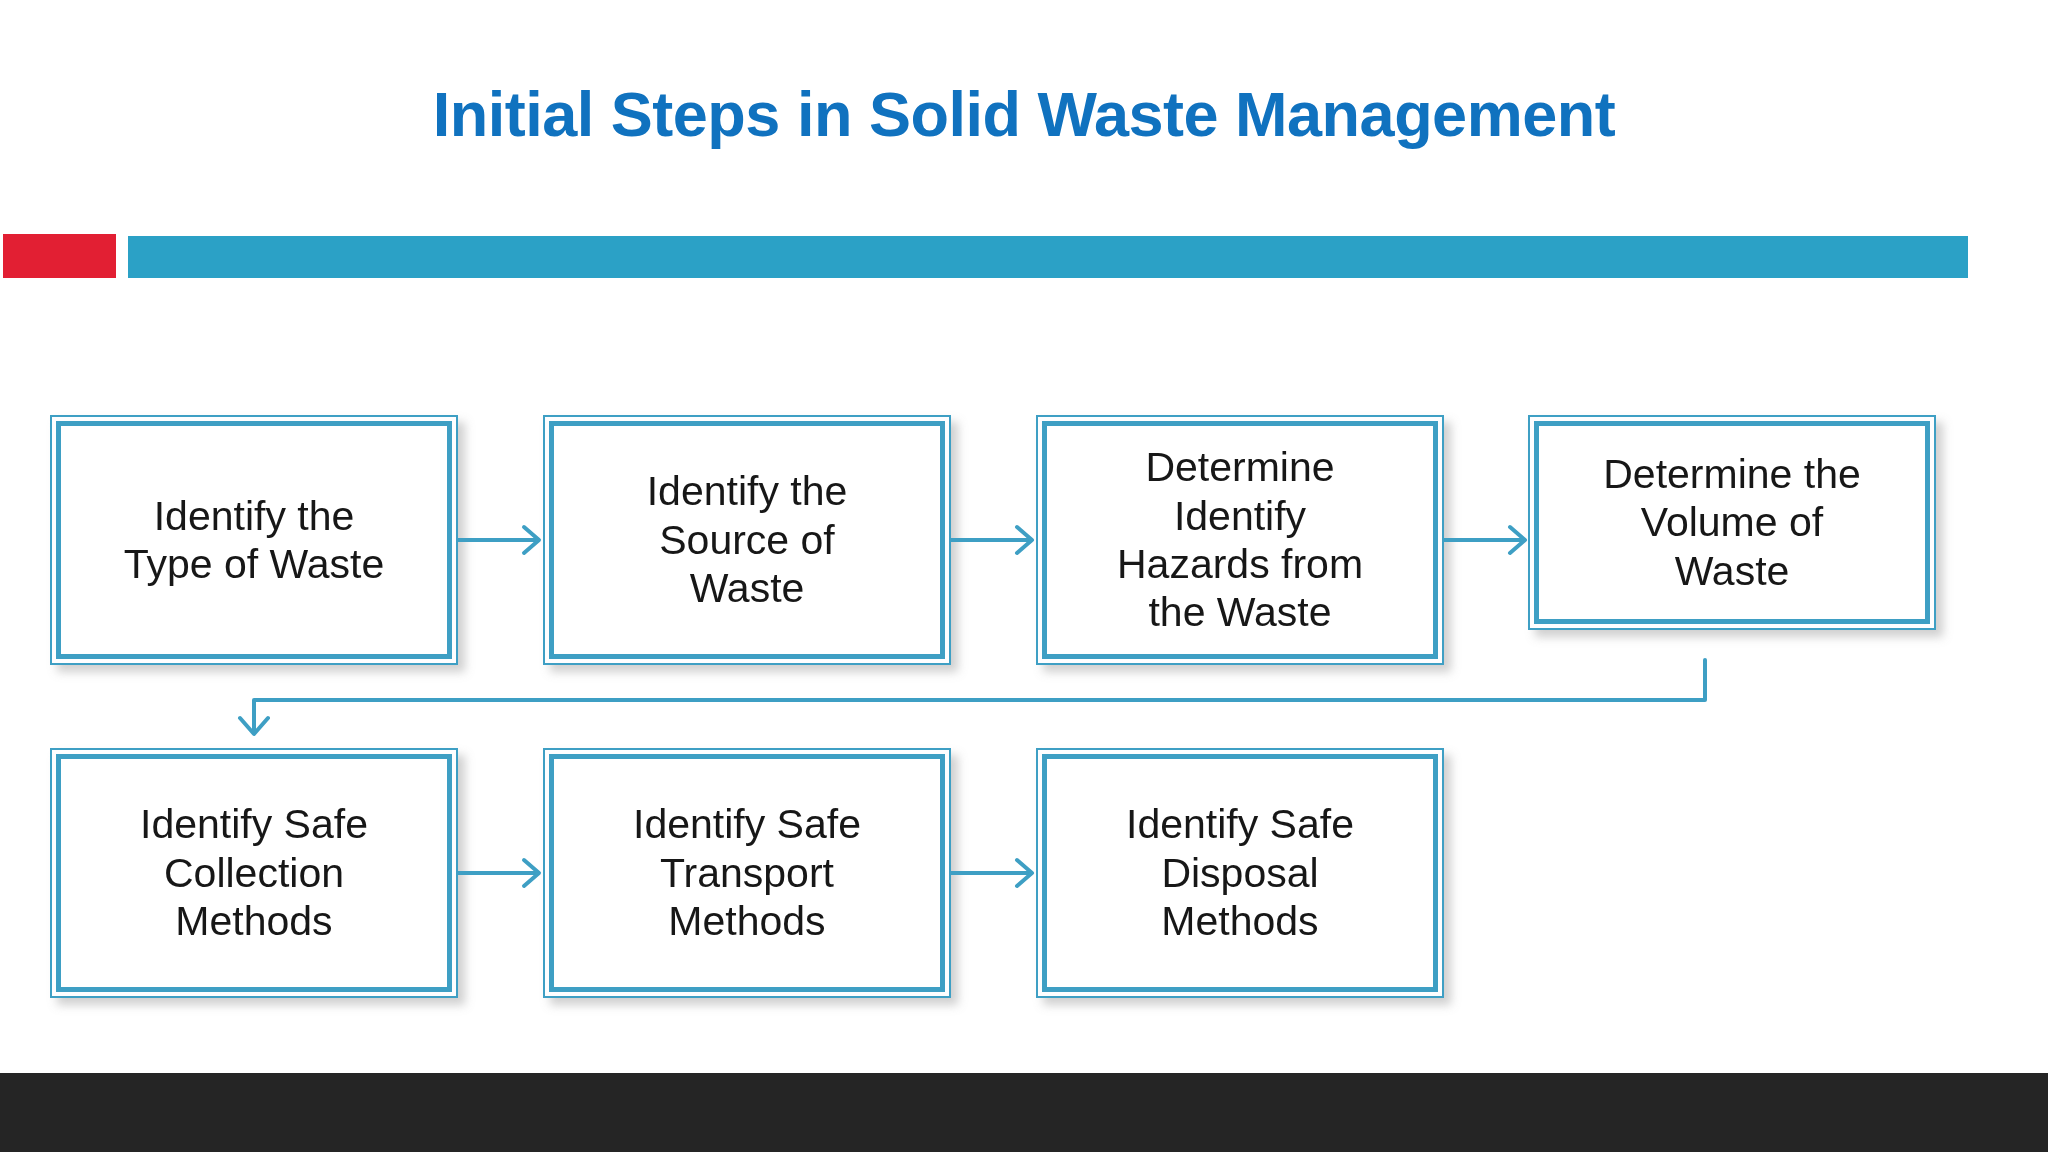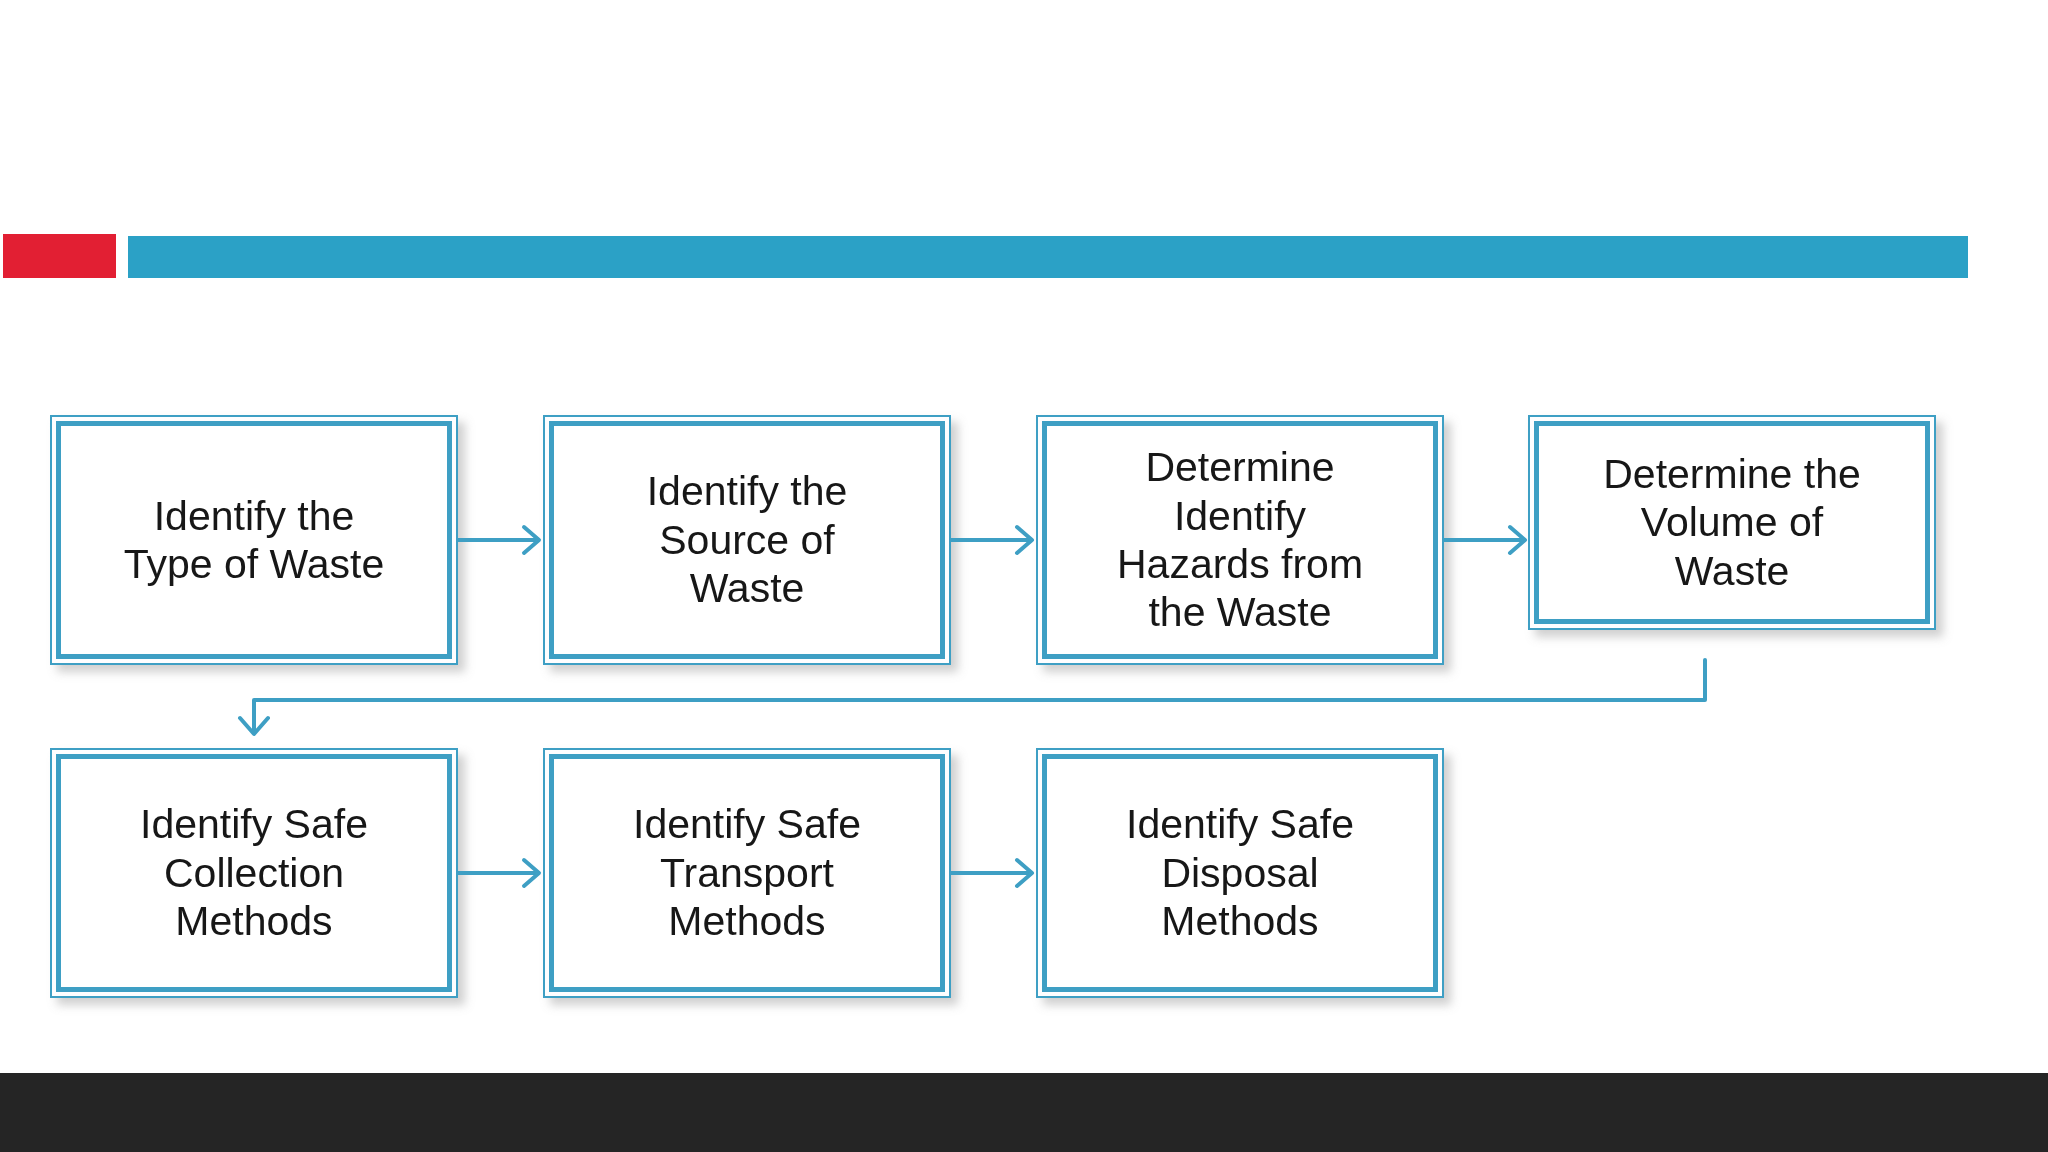"Initial Steps in Solid Waste" div { html: none -> <div>Initial Steps in Solid Waste Management</div> }
